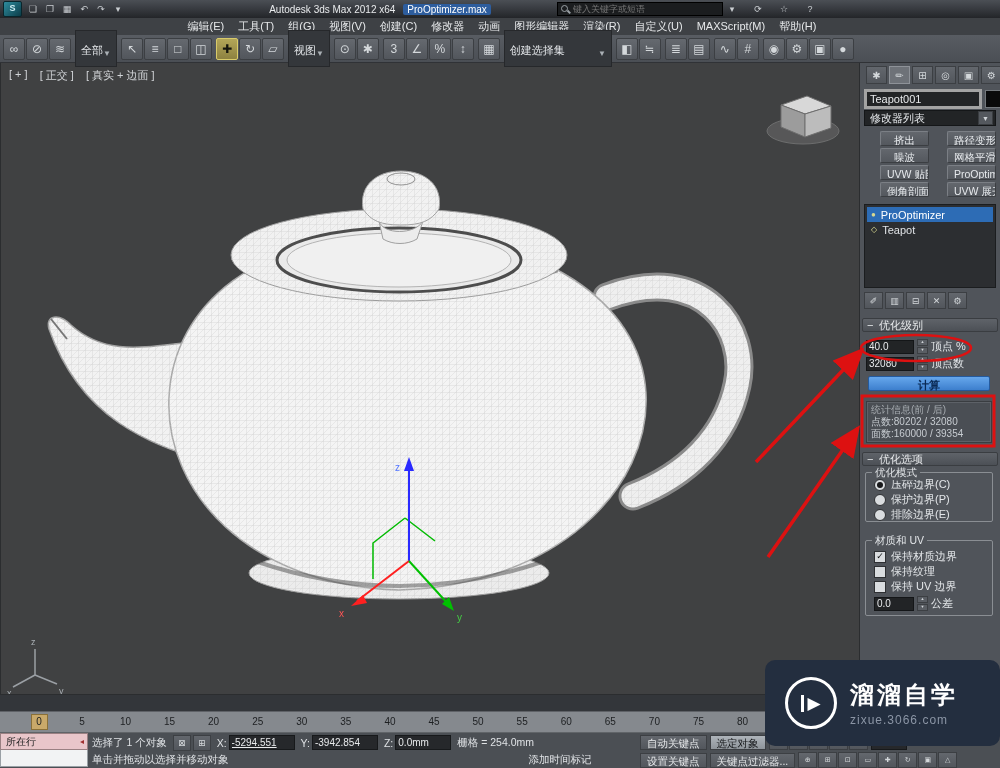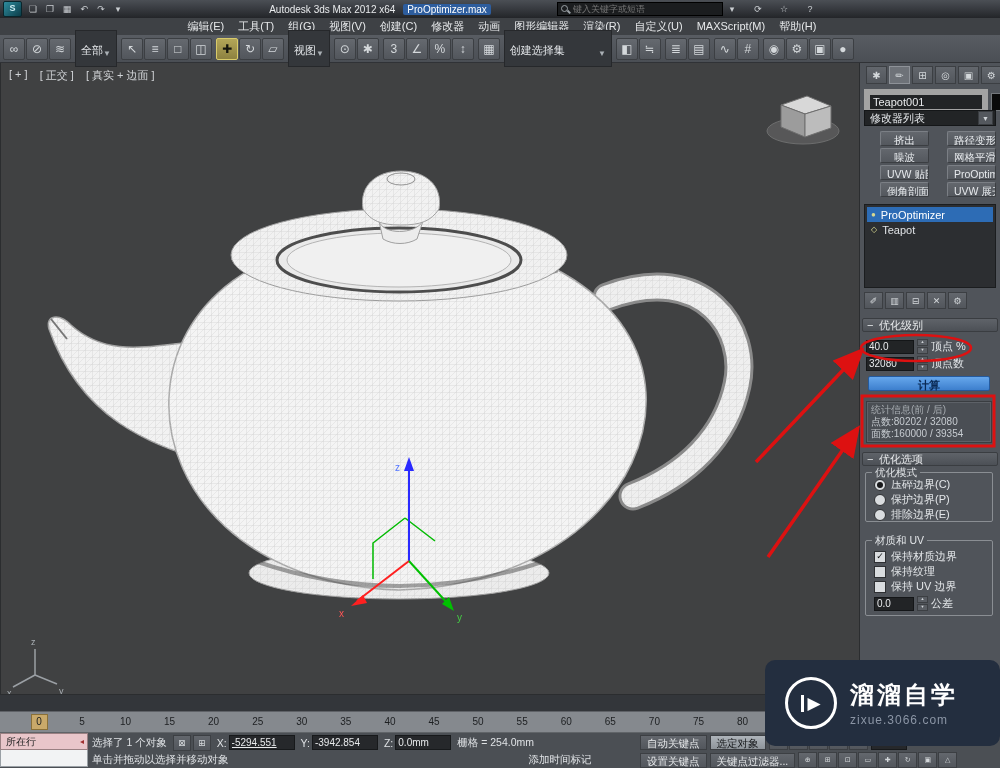"Teapot001" .cp-namefield { border: 6px solid #a3a3a3 -> 3px solid #a3a3a3 }
